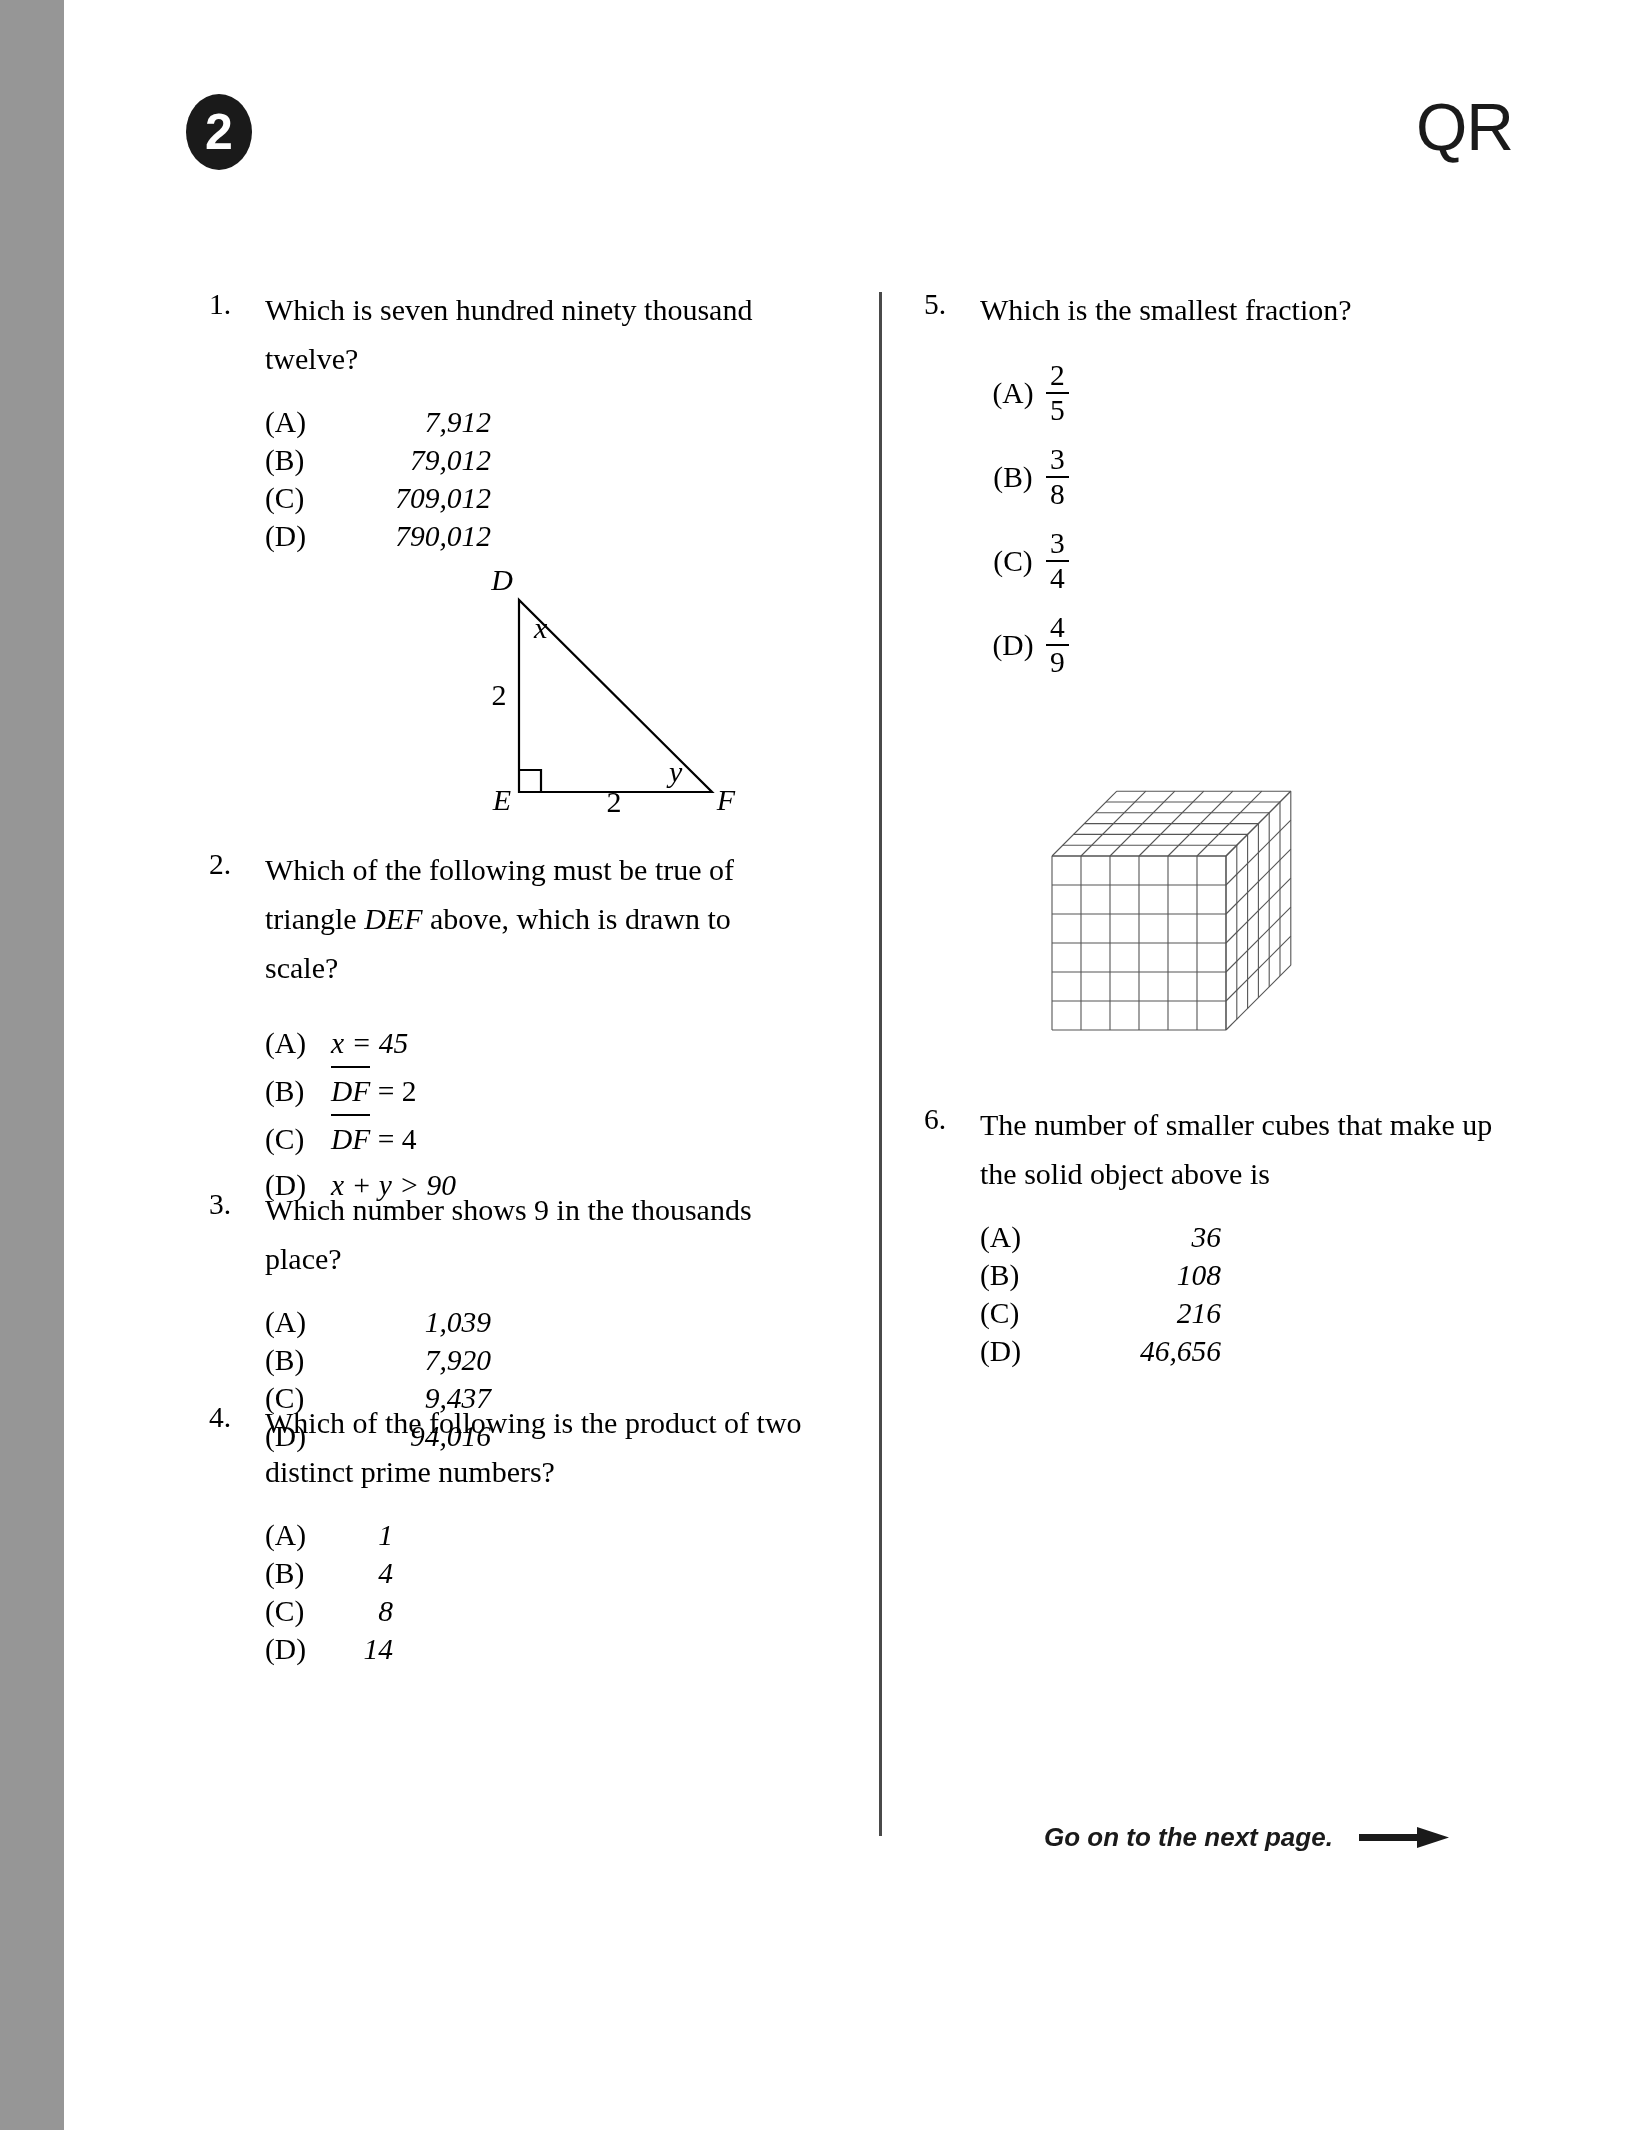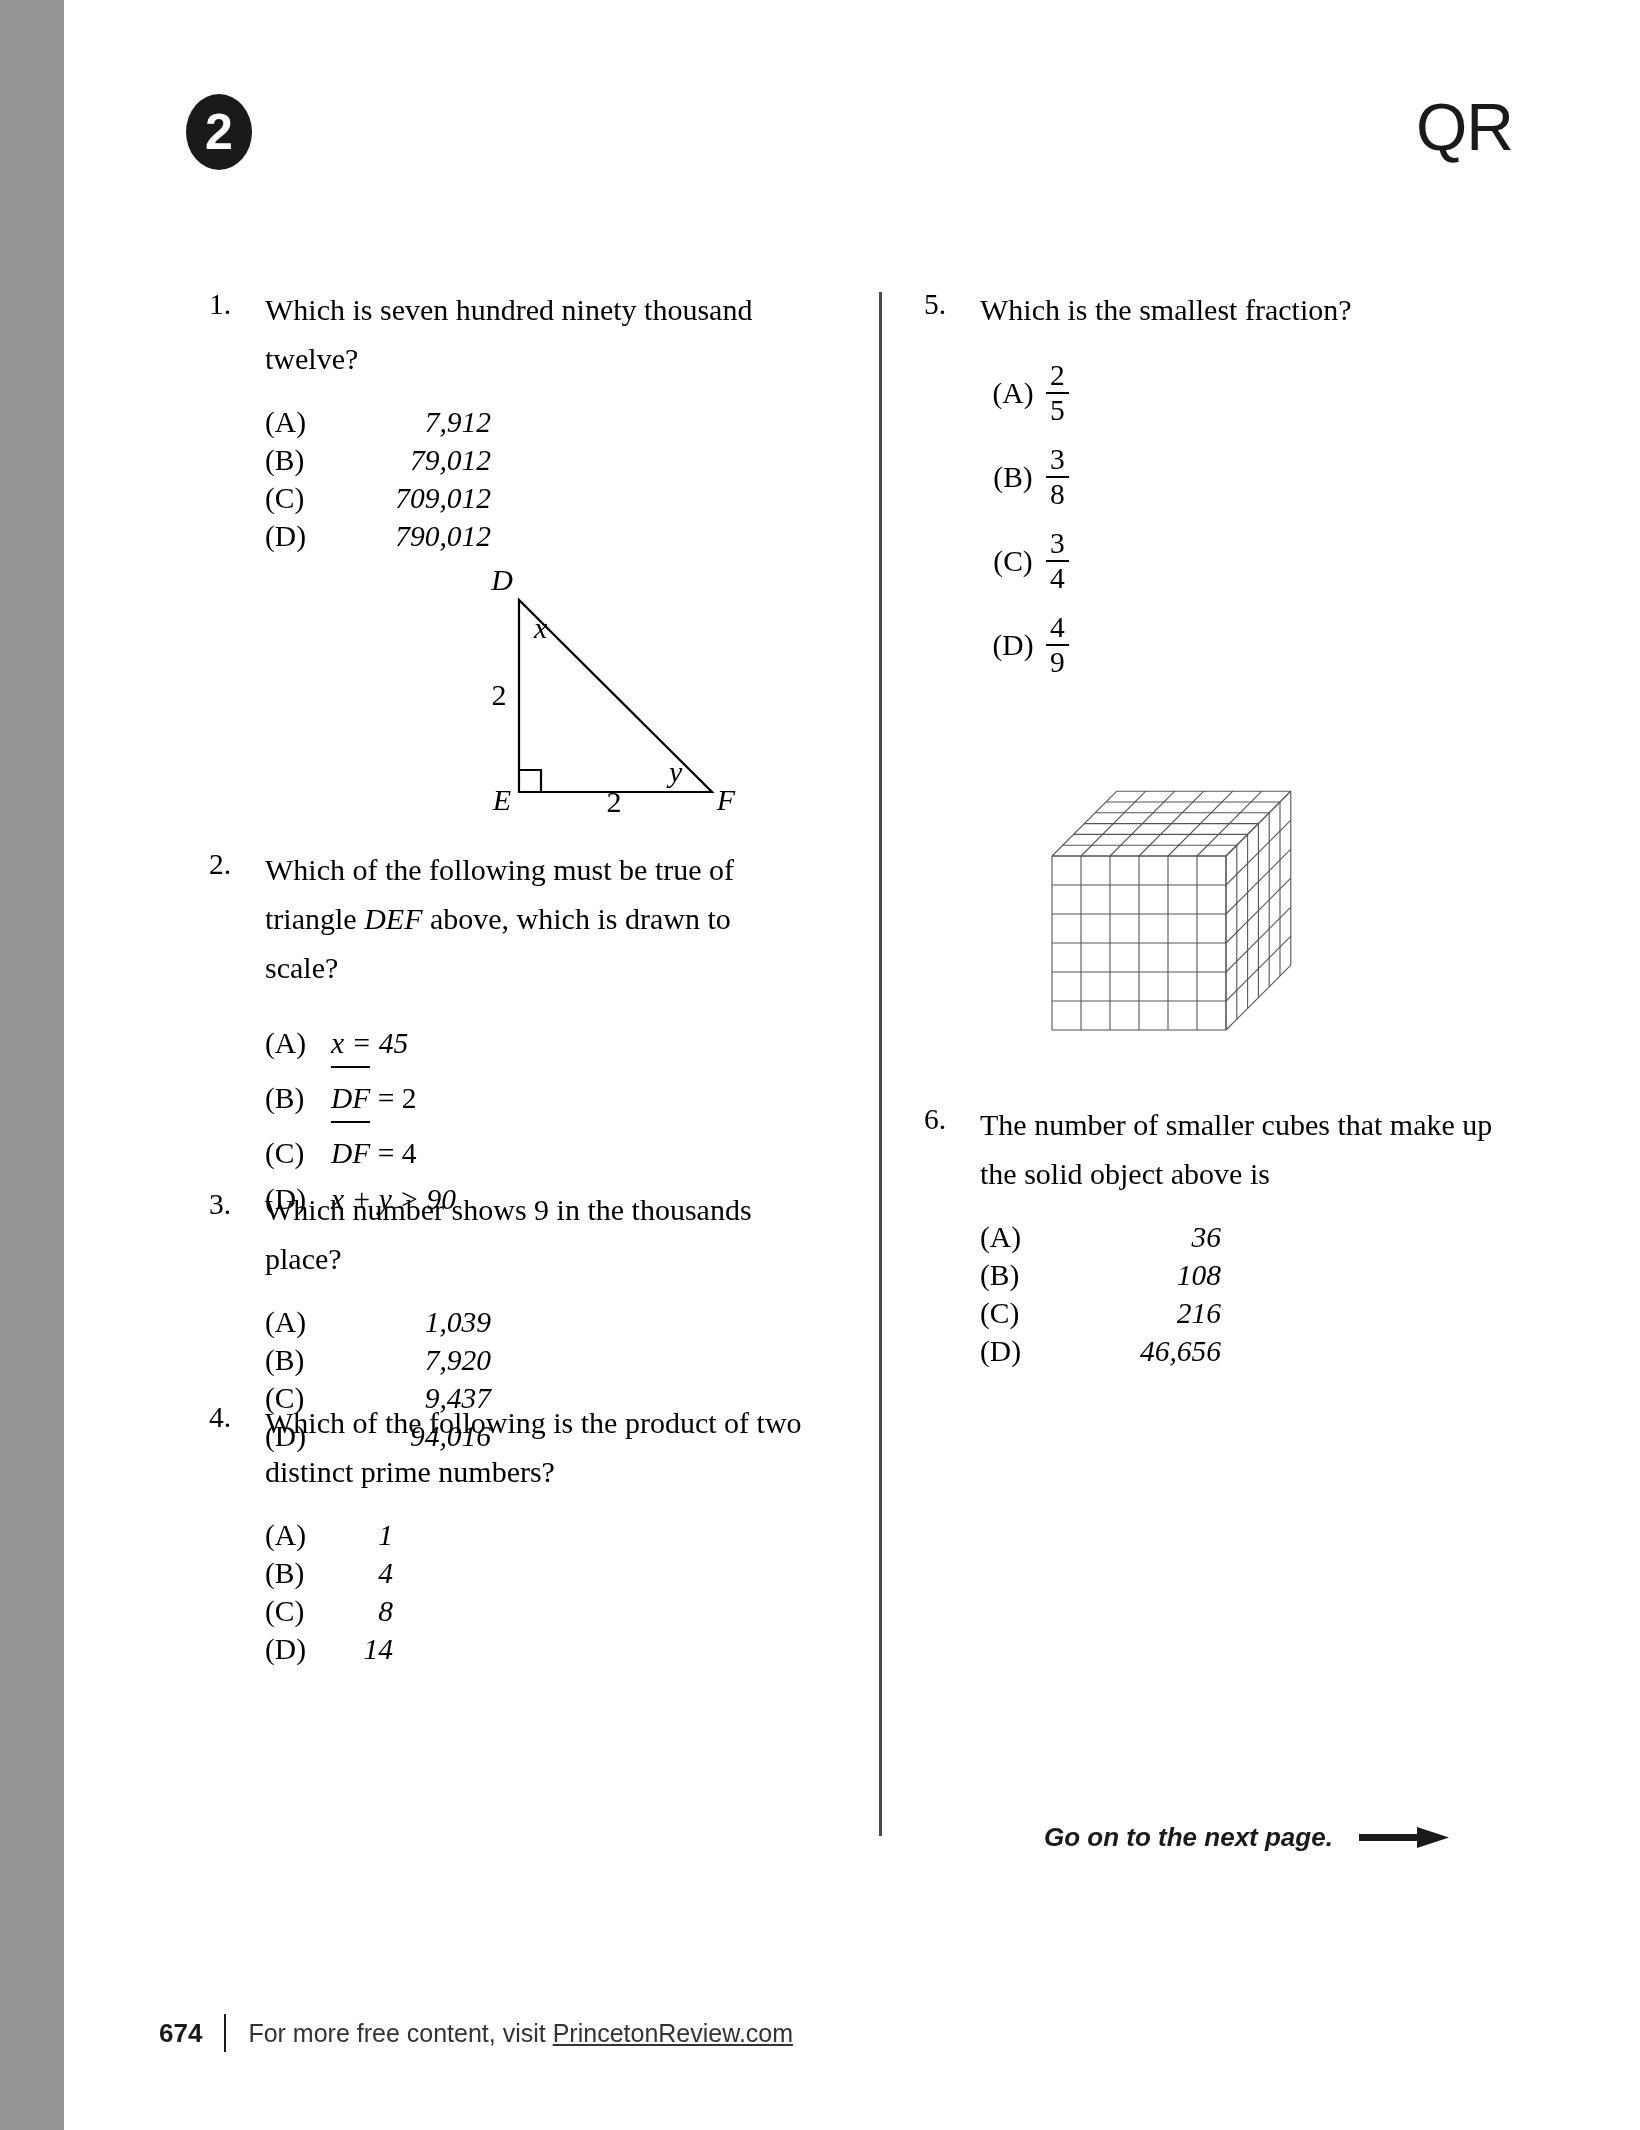"DF" .seg { padding-top: 7px -> 0 }
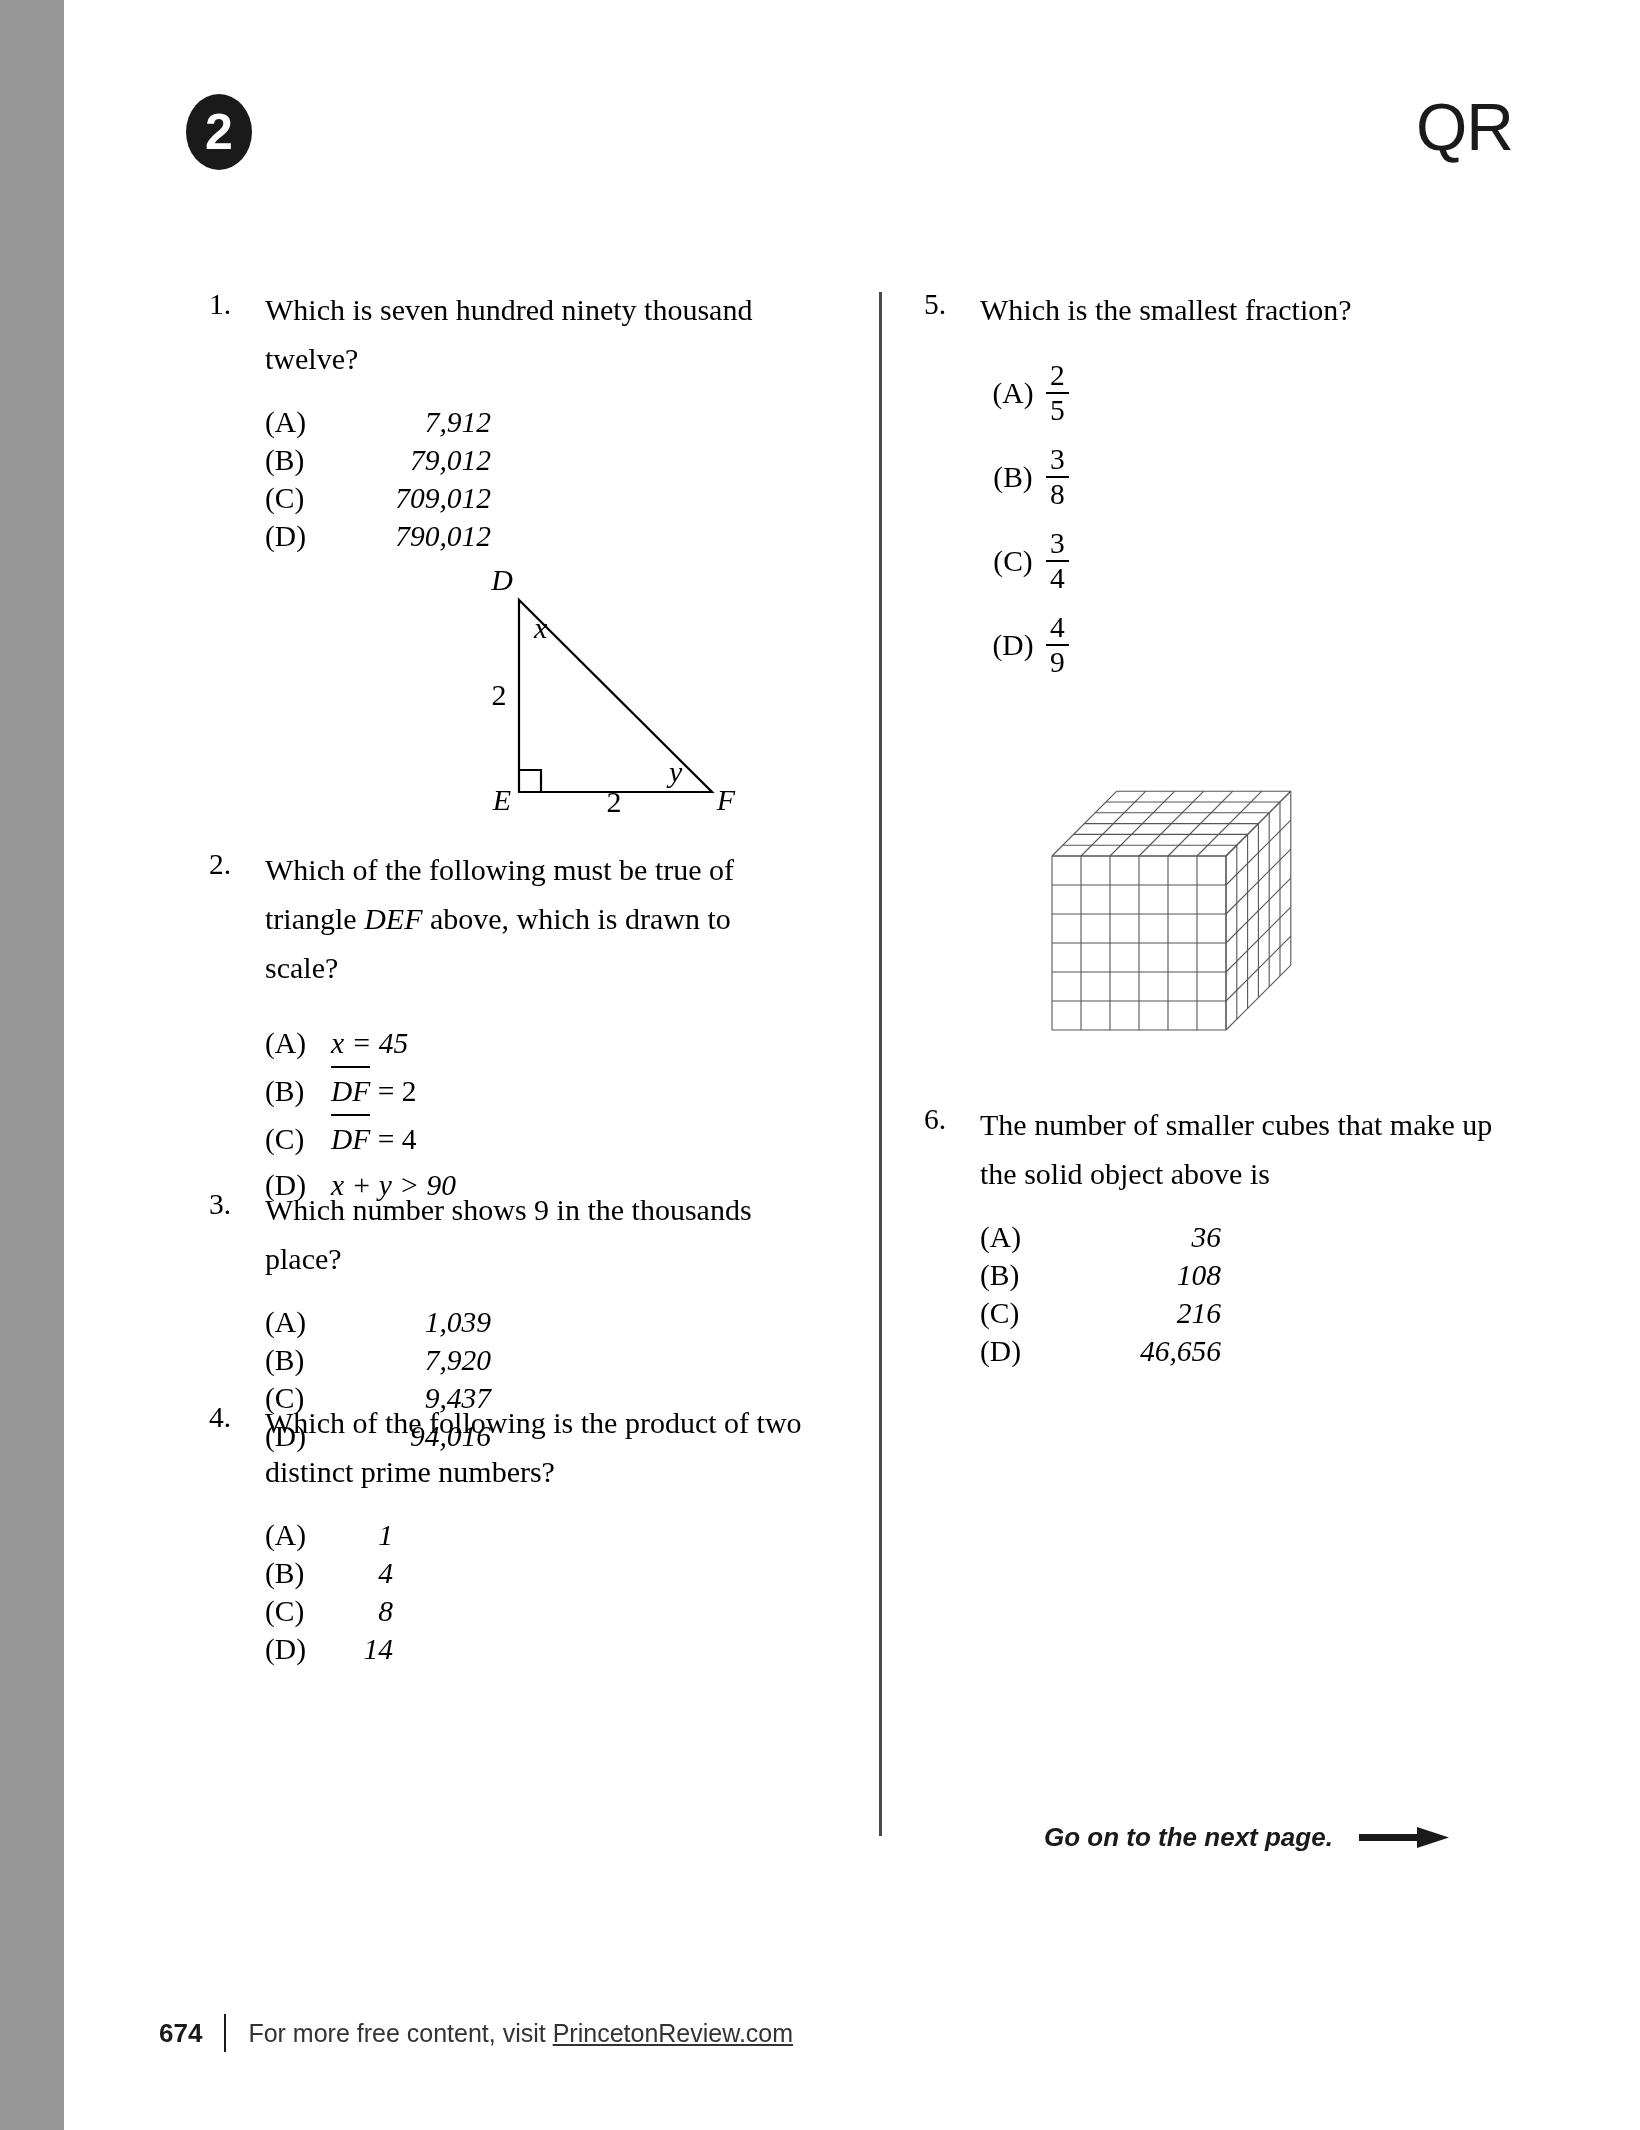"674" div.footer { html: <div> <div>674</div> <div></div> <div><span>For more free content, visit </span><span>PrincetonReview.com</span></div> </div> -> none }
